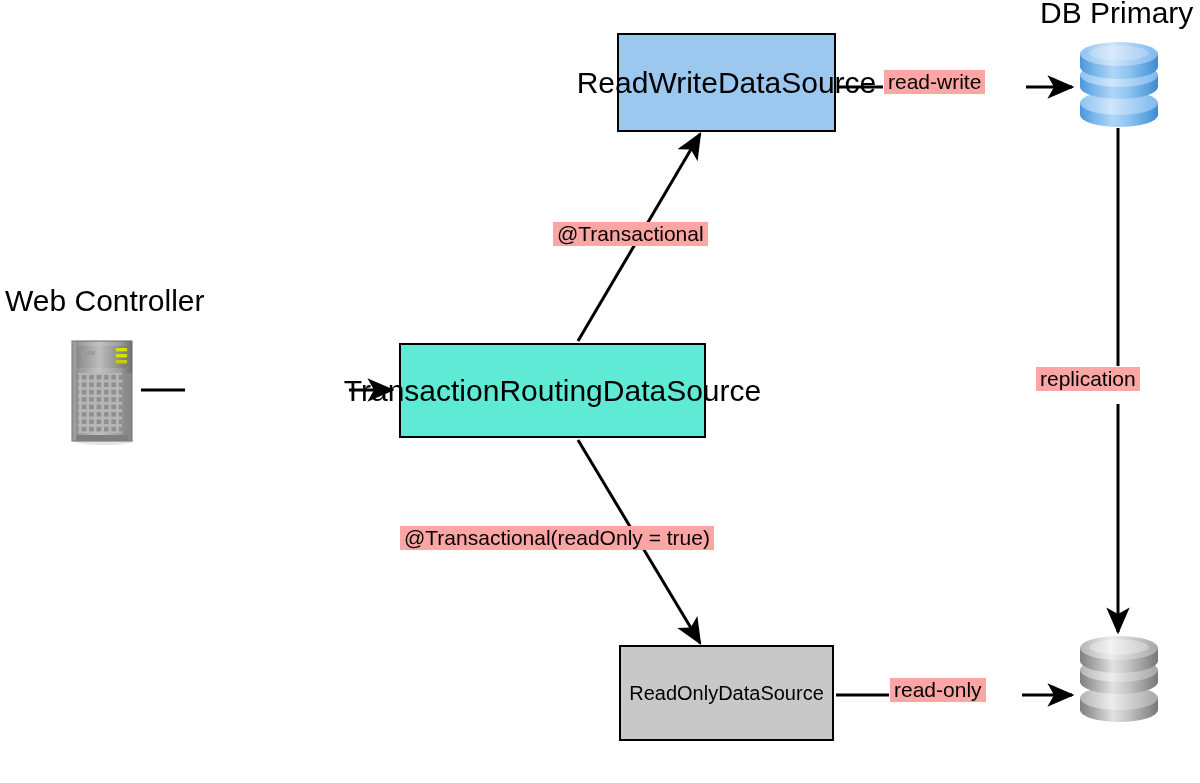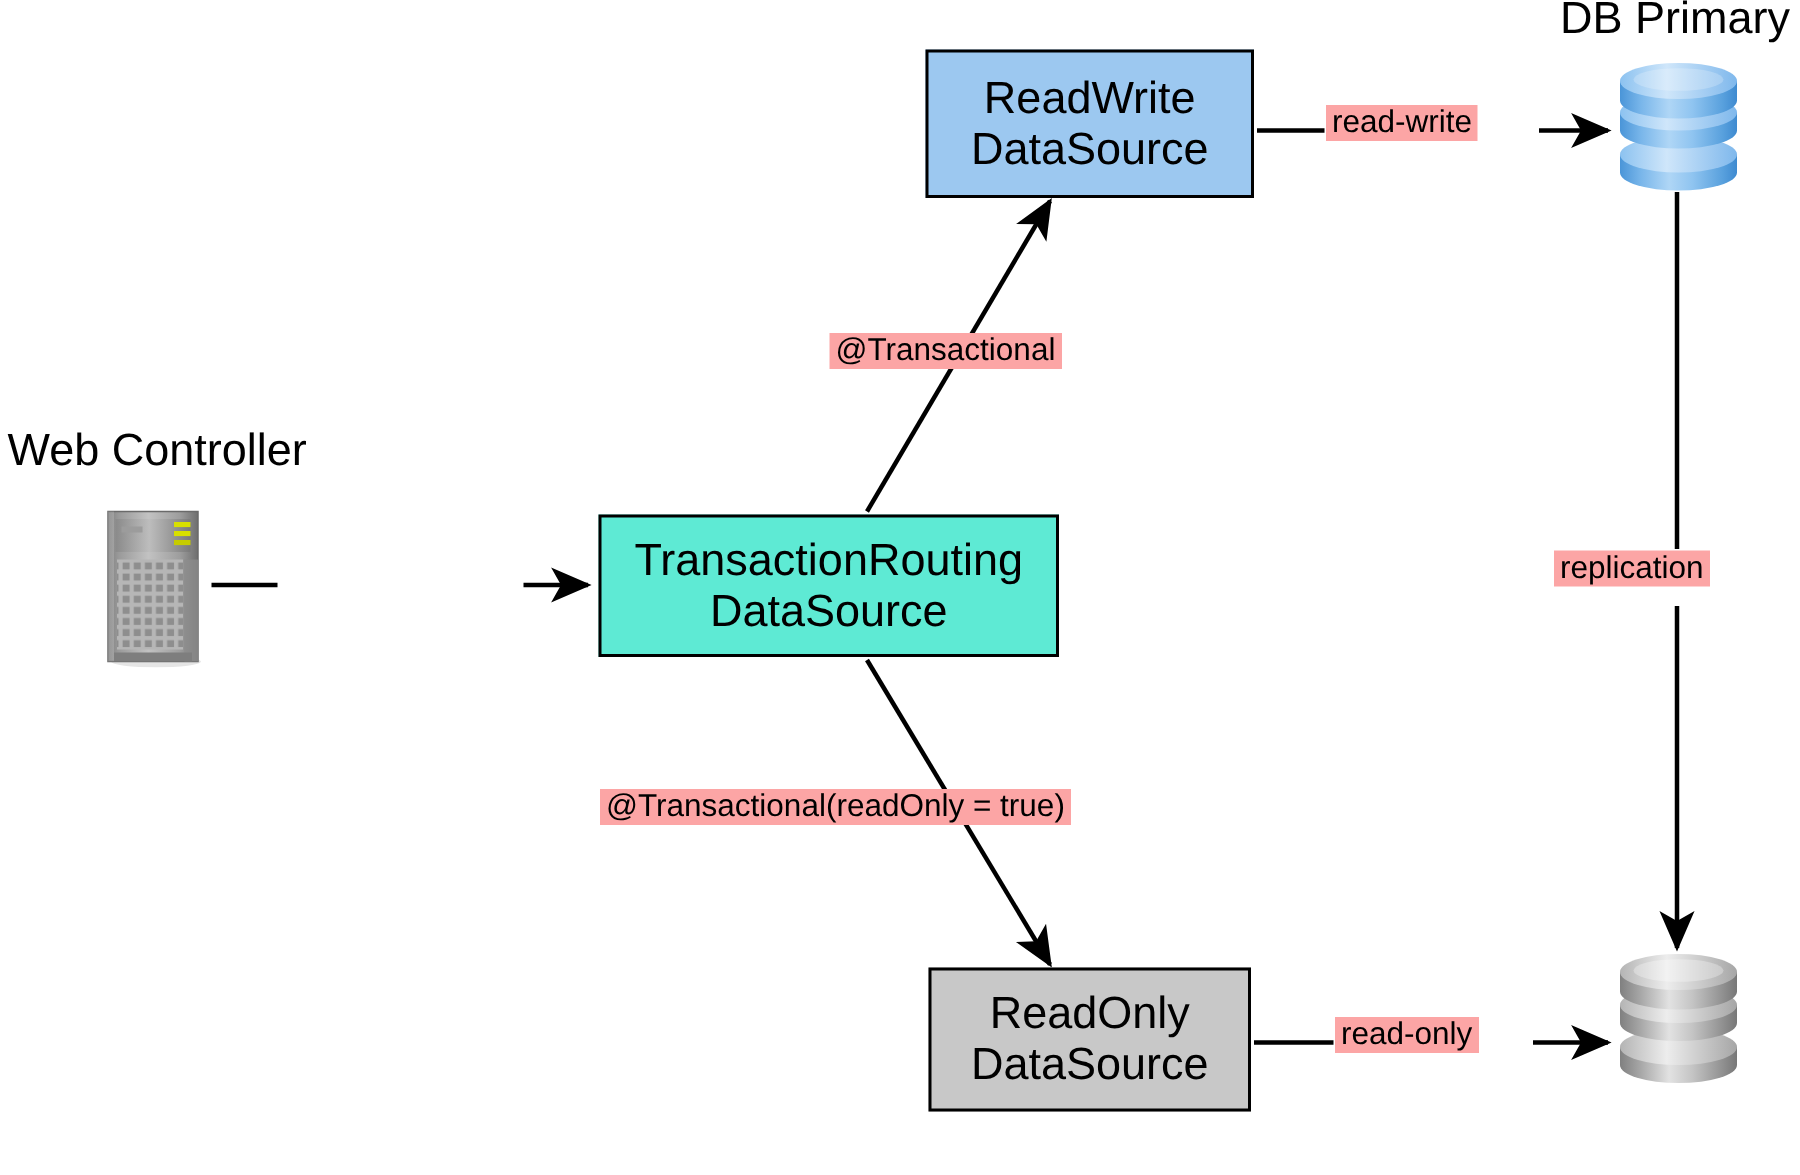"ReadWrite" .node-box { flex-direction: column -> row }
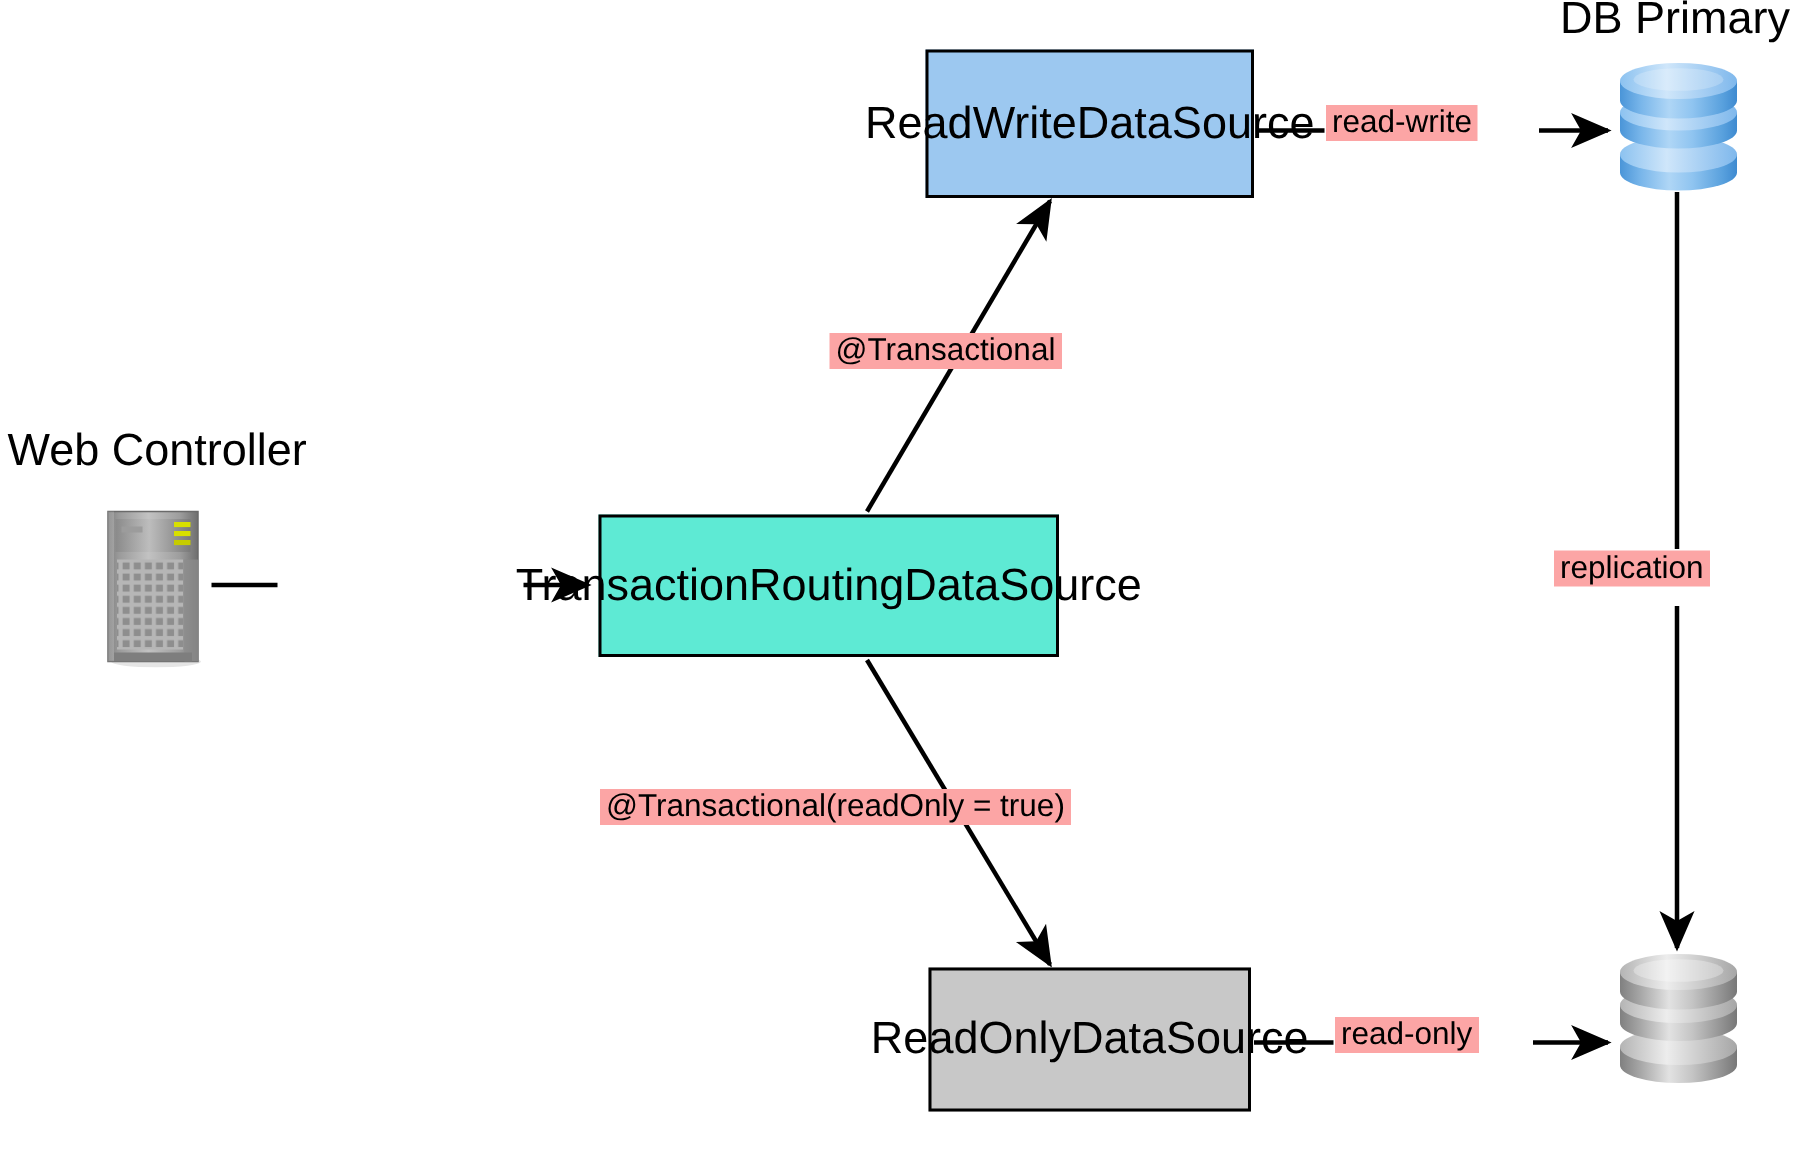"ReadOnly" #box-readonly { font-size: 30px -> 20px }
